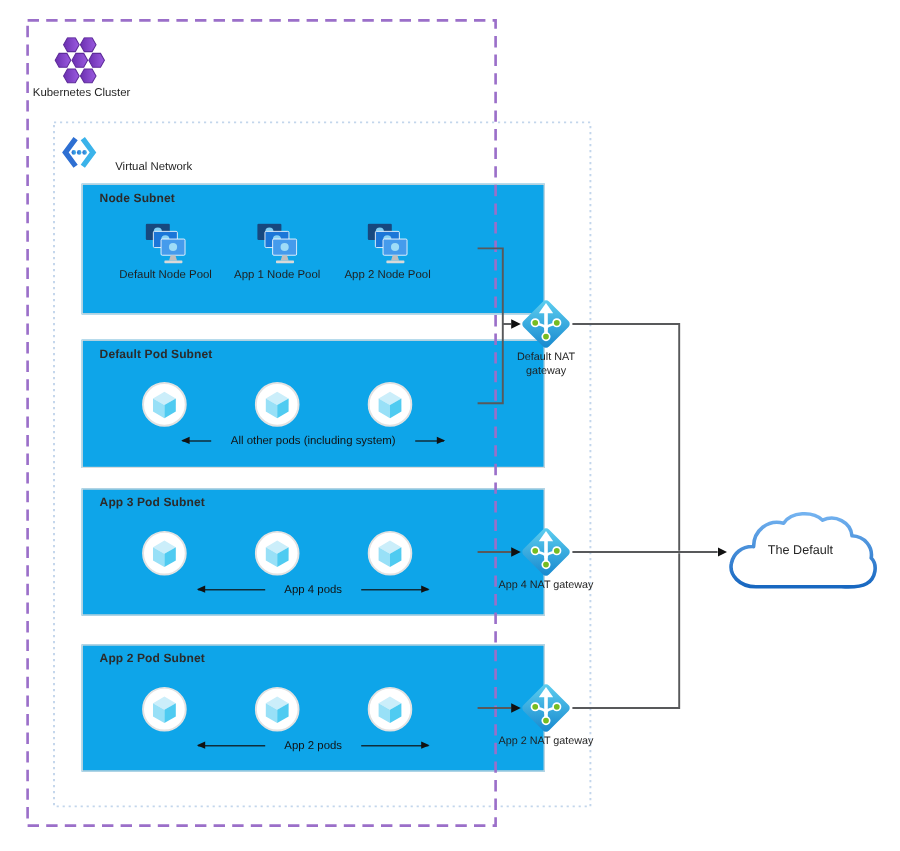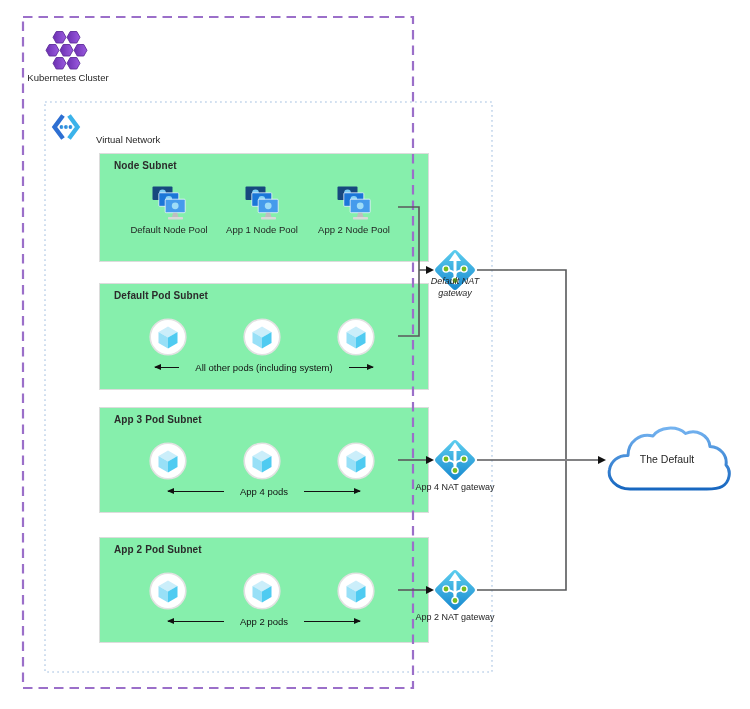"Node Subnet" .box { background: #86efac -> #0ea5e9; margin-left: 31px -> none; width: 330px -> 386px }
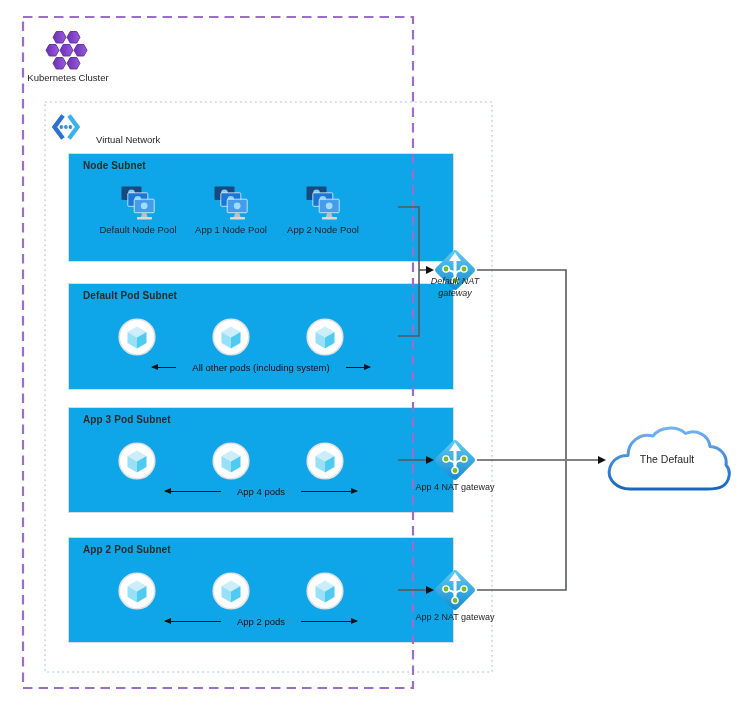"Default NAT gateway" div.natlabel { font-style: italic -> none; top: 276px -> 292px }
